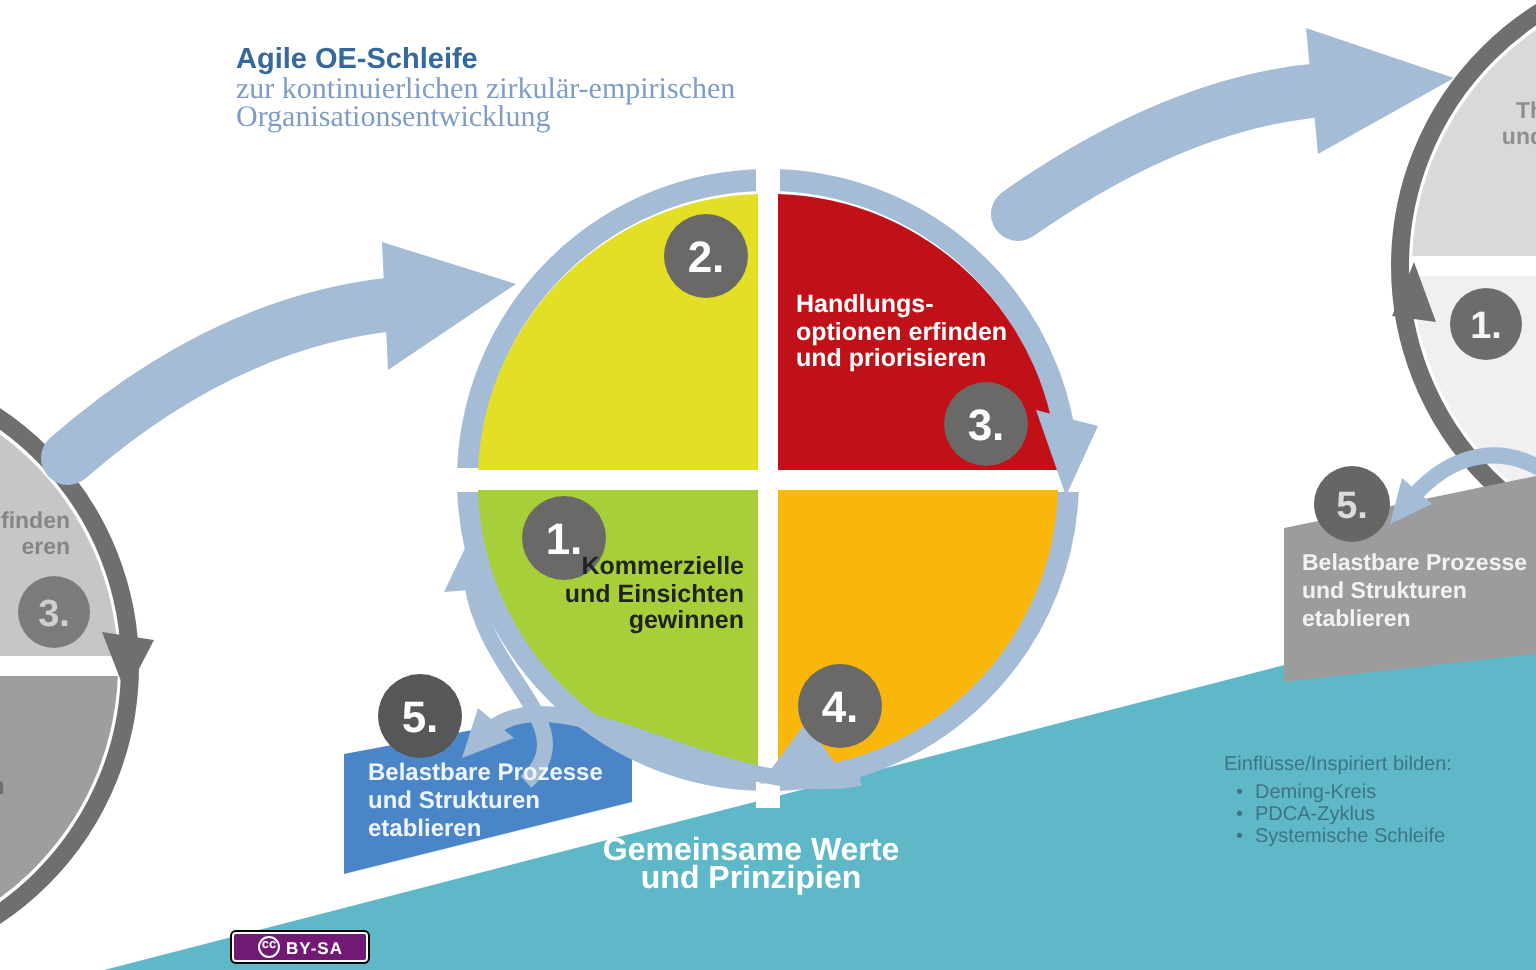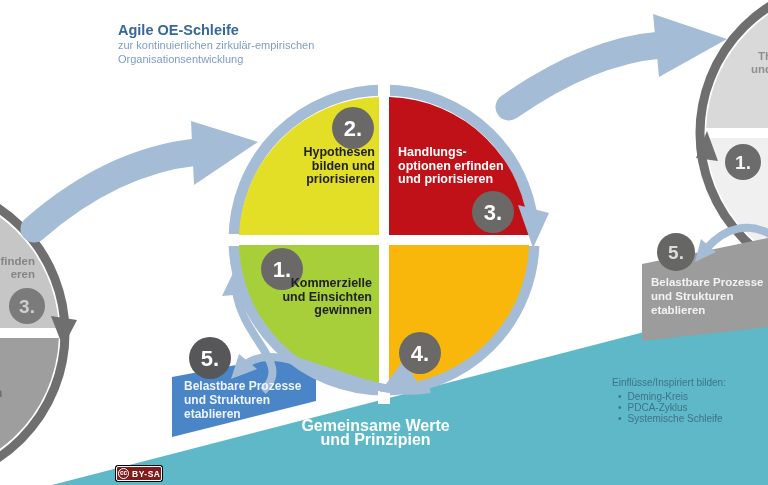"zur kontinuierlichen" .t-sub { font-family: none -> Liberation Serif, serif; font-size: 11px -> 15px }
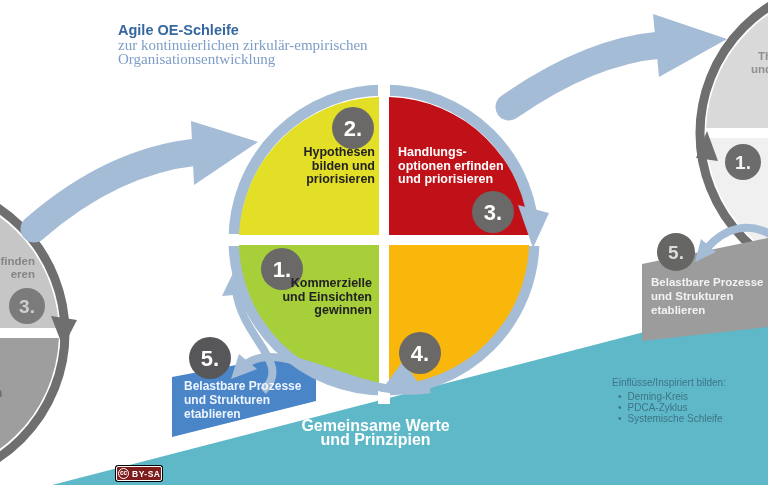"Hypothesen" div.abs { html: <div>Hypothesen bilden und priorisieren</div> -> none }
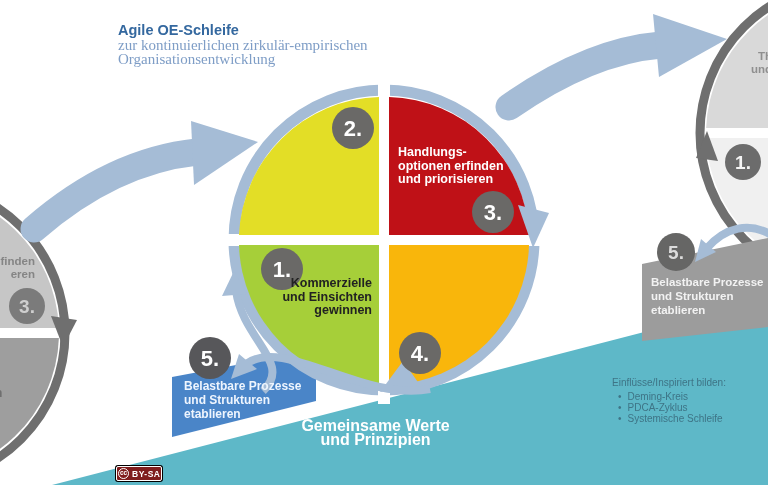"BY-SA" .license-badge { background: #7f1d1d -> #701a75; padding: 0 1px -> 0 12px }
